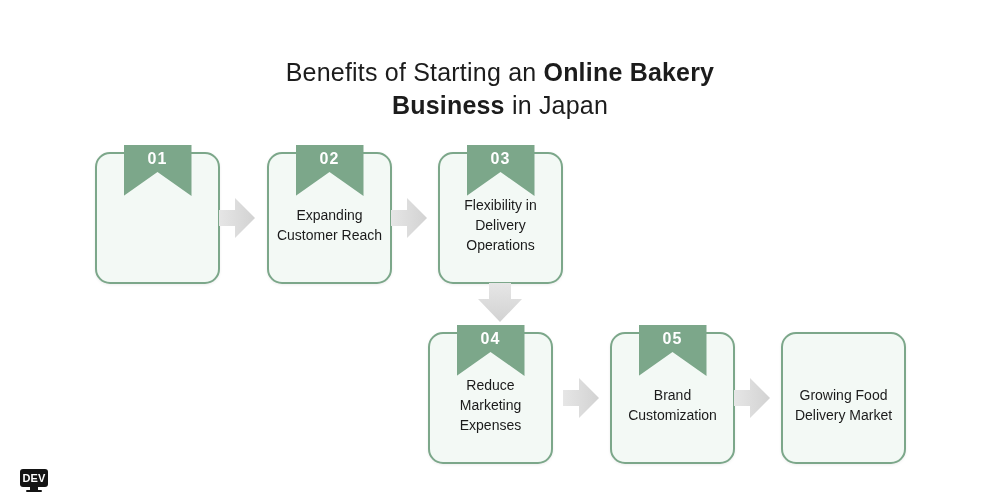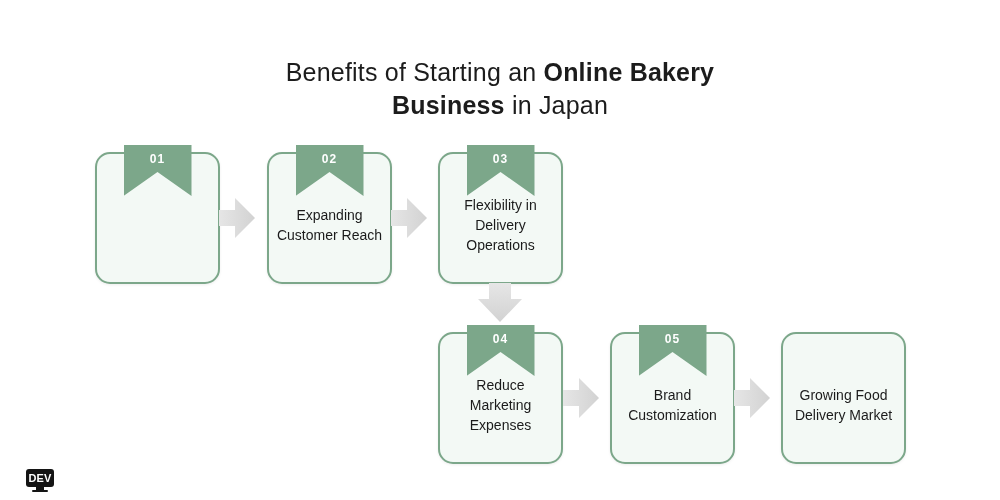"01" .ribbon { font-size: 12px -> 16px }
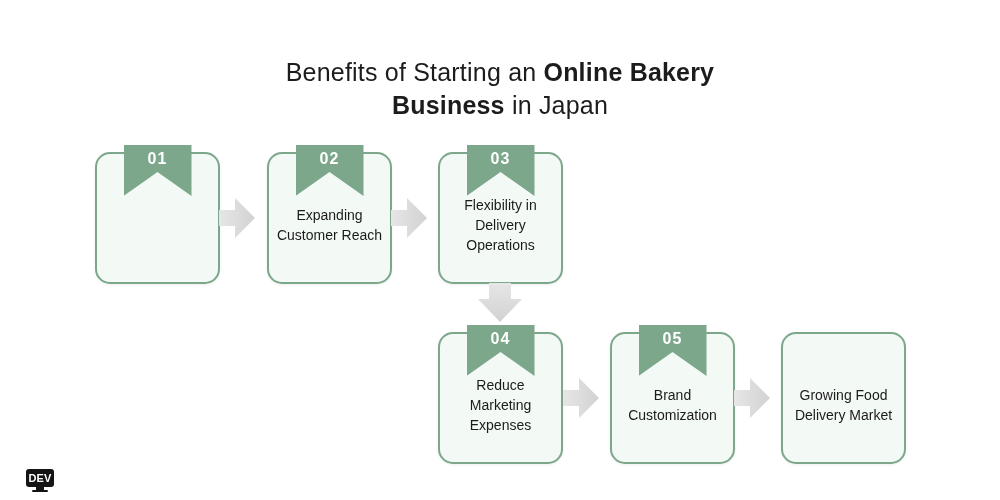"04" .card4 { left: 438px -> 428px }
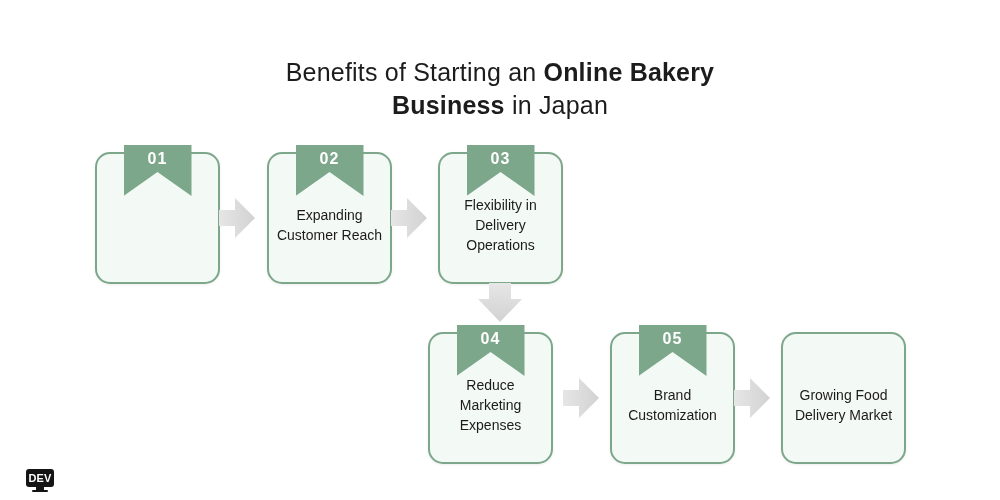"DEV" .logo { left: 26px -> 20px }
